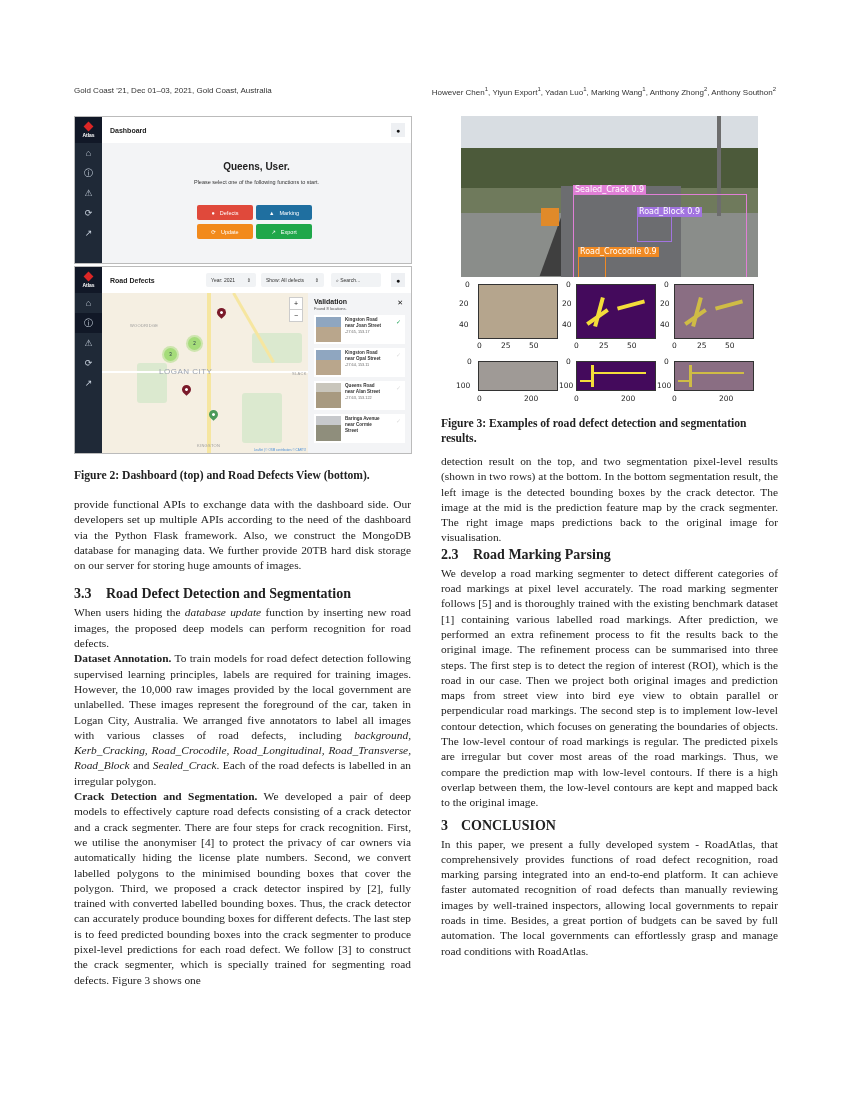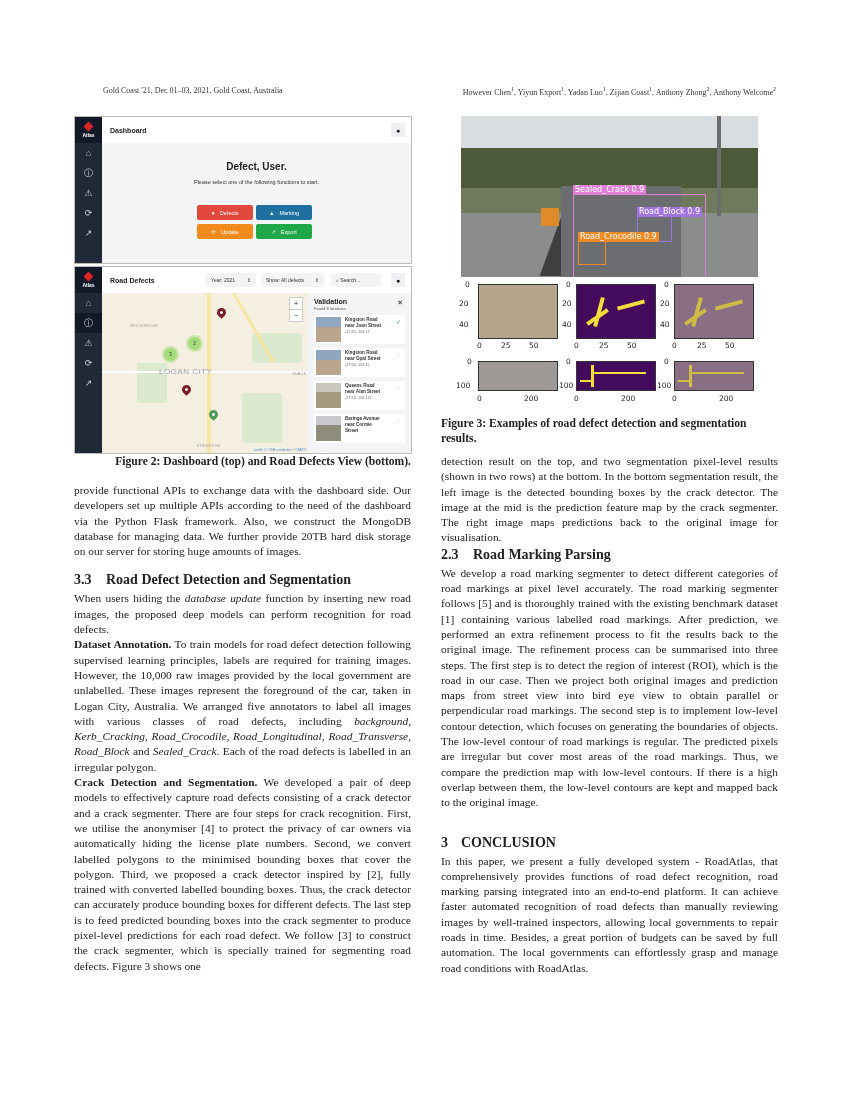"Gold Coast '21, Dec 01–03," .header-left, .header-right { font-family: Liberation Serif, serif -> Liberation Sans, sans-serif; margin-left: 29px -> none }
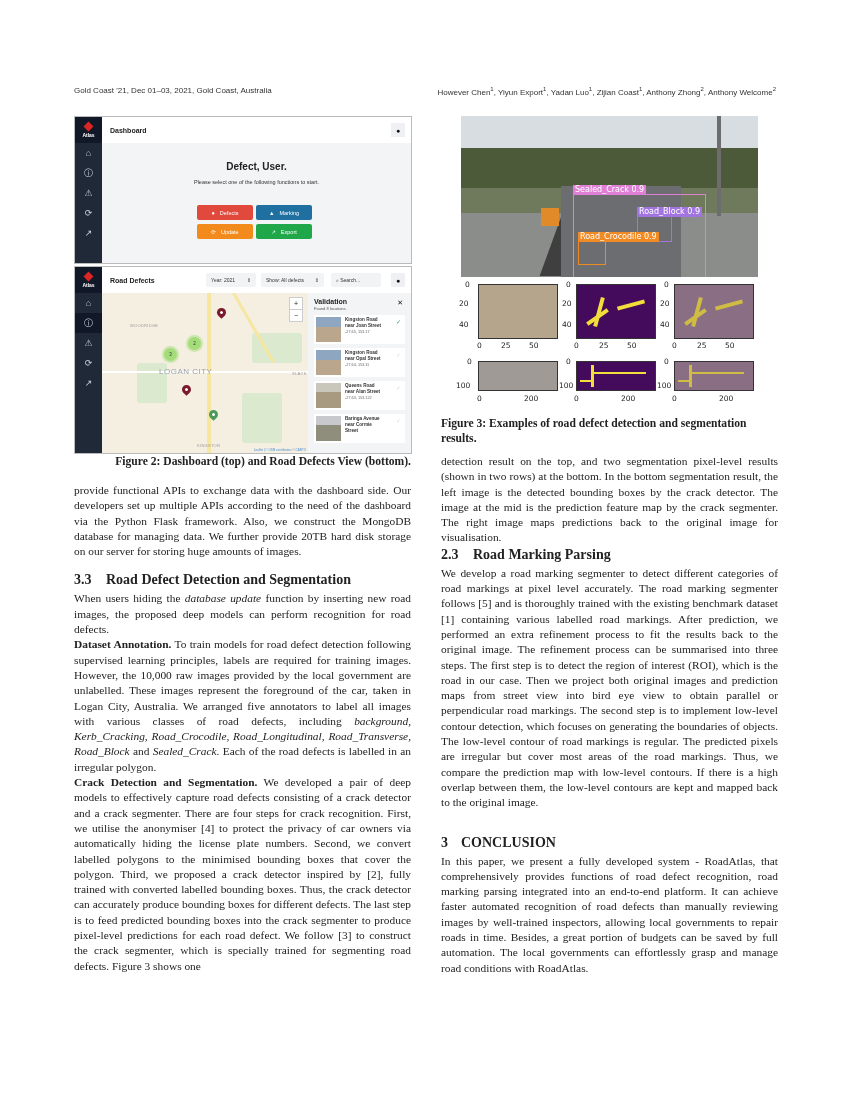"Zijian Coast" span { text: Zijian Coast -> Marking Wang }
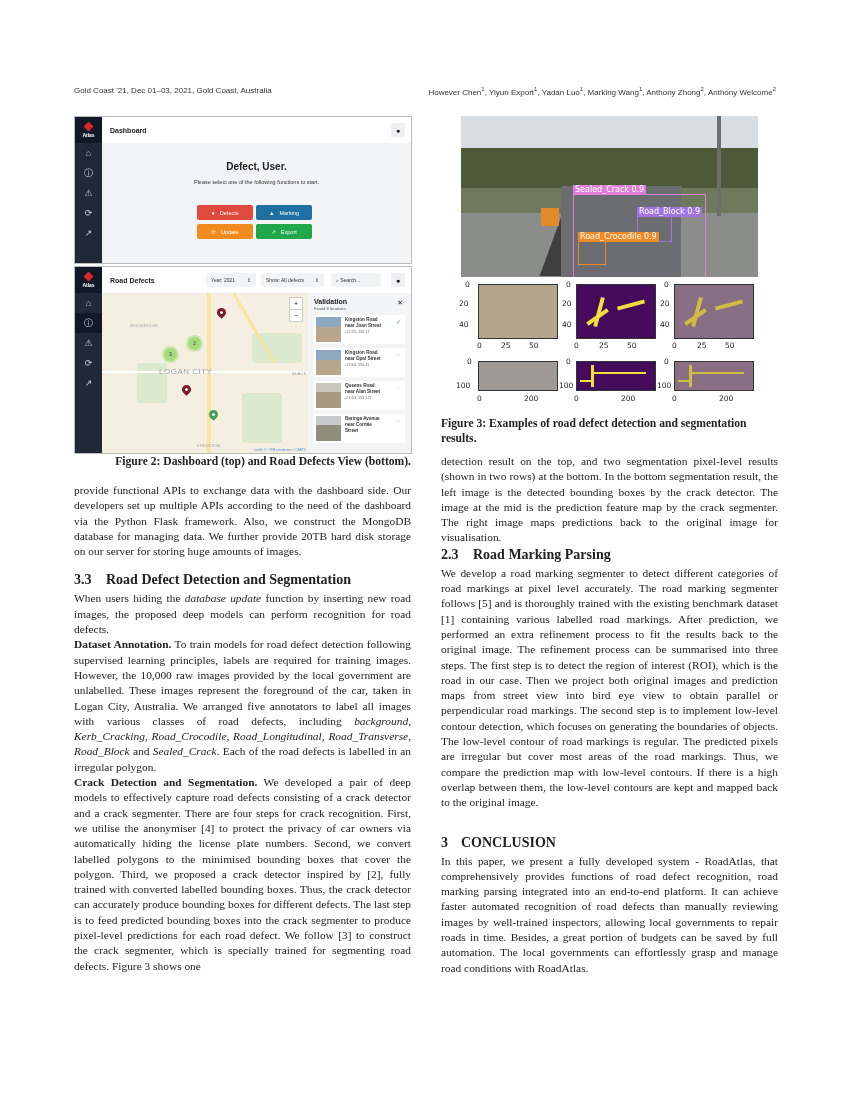"Anthony Welcome" span { text: Welcome -> Southon }
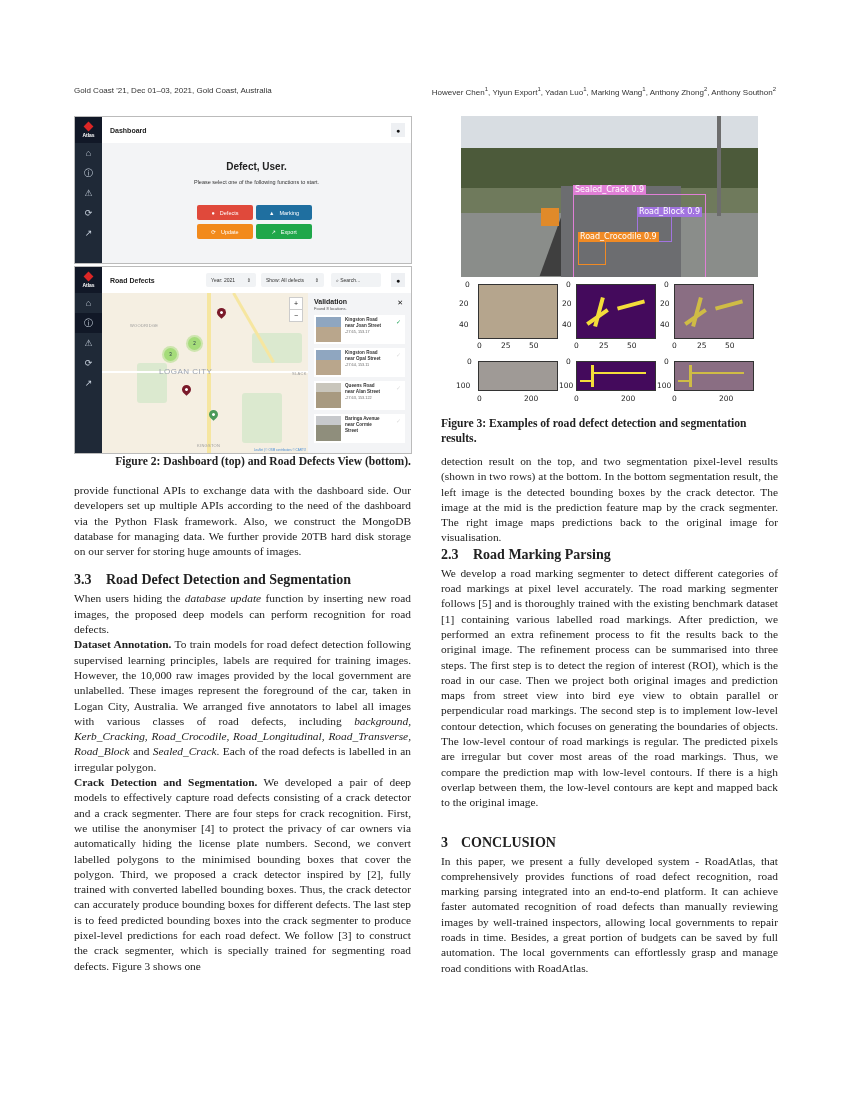"Defect, User." div.welcome { text: Defect -> Queens }
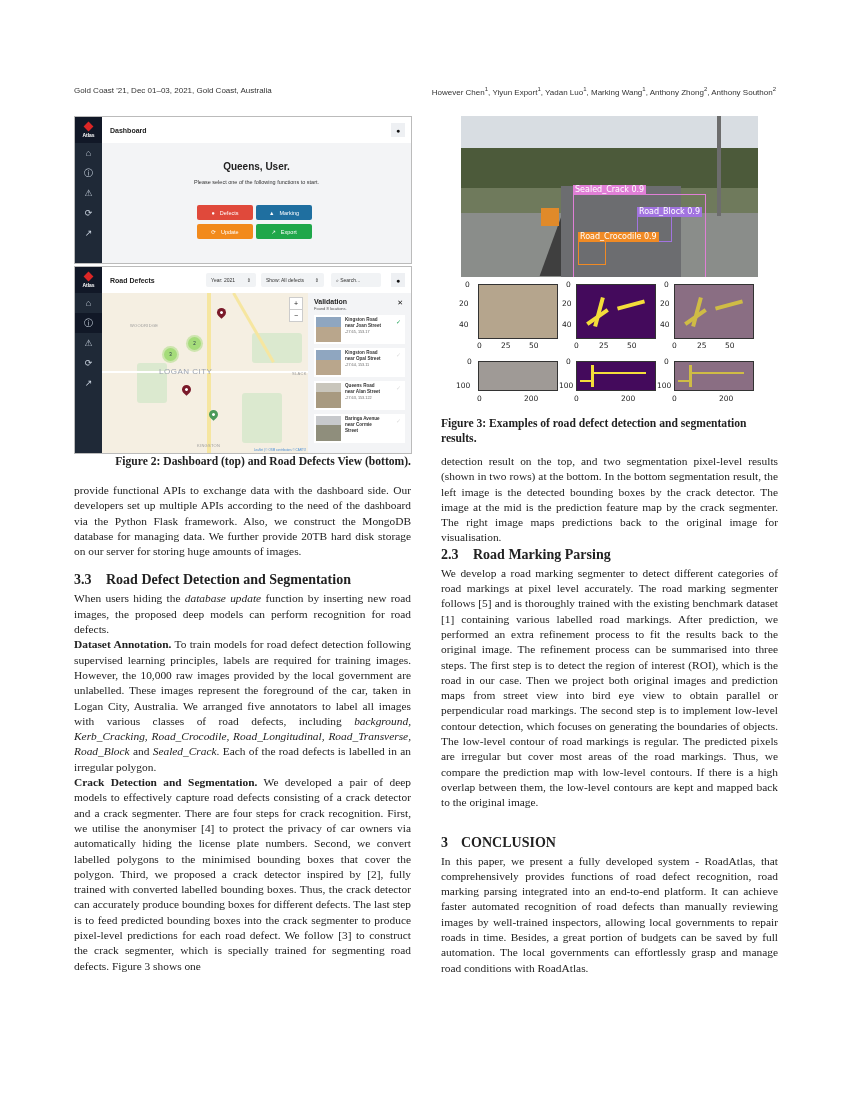"Sealed_Crack 0.9" div.bbox { padding-left: none -> 41px }
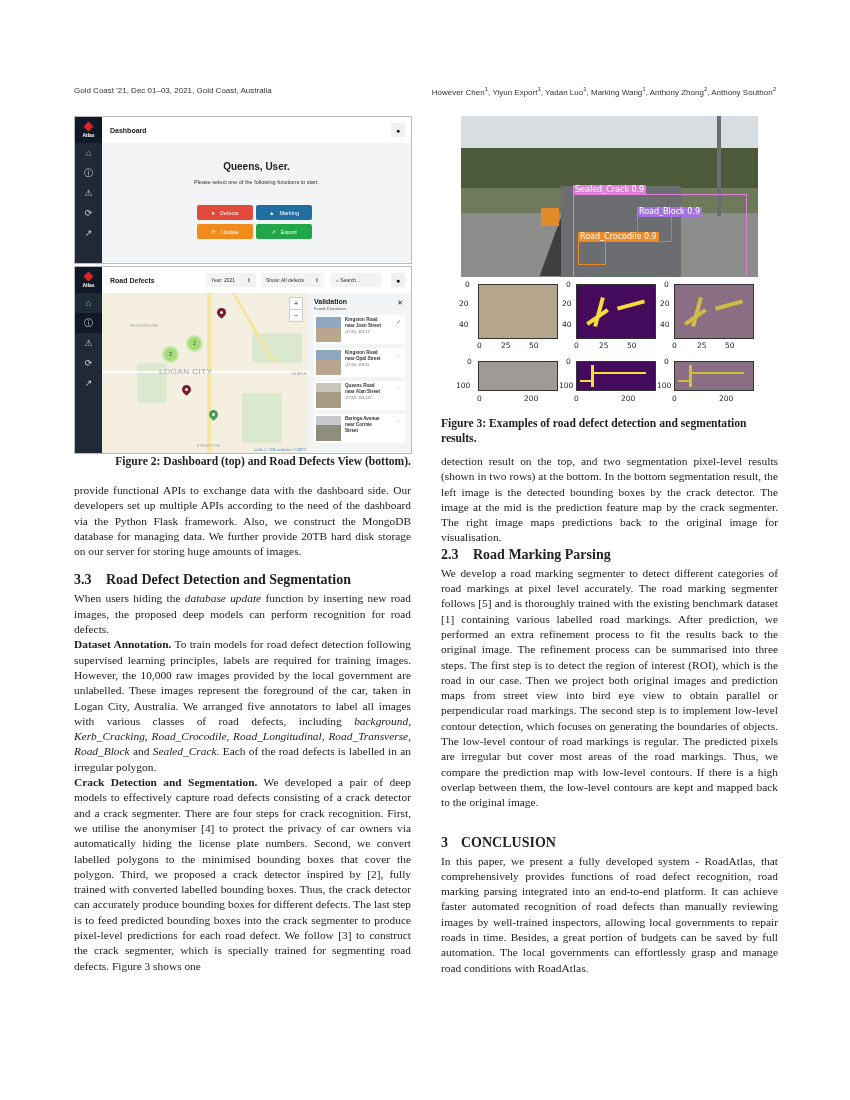"Road_Crocodile 0.9" div.bbox { top: 125px -> 140px }
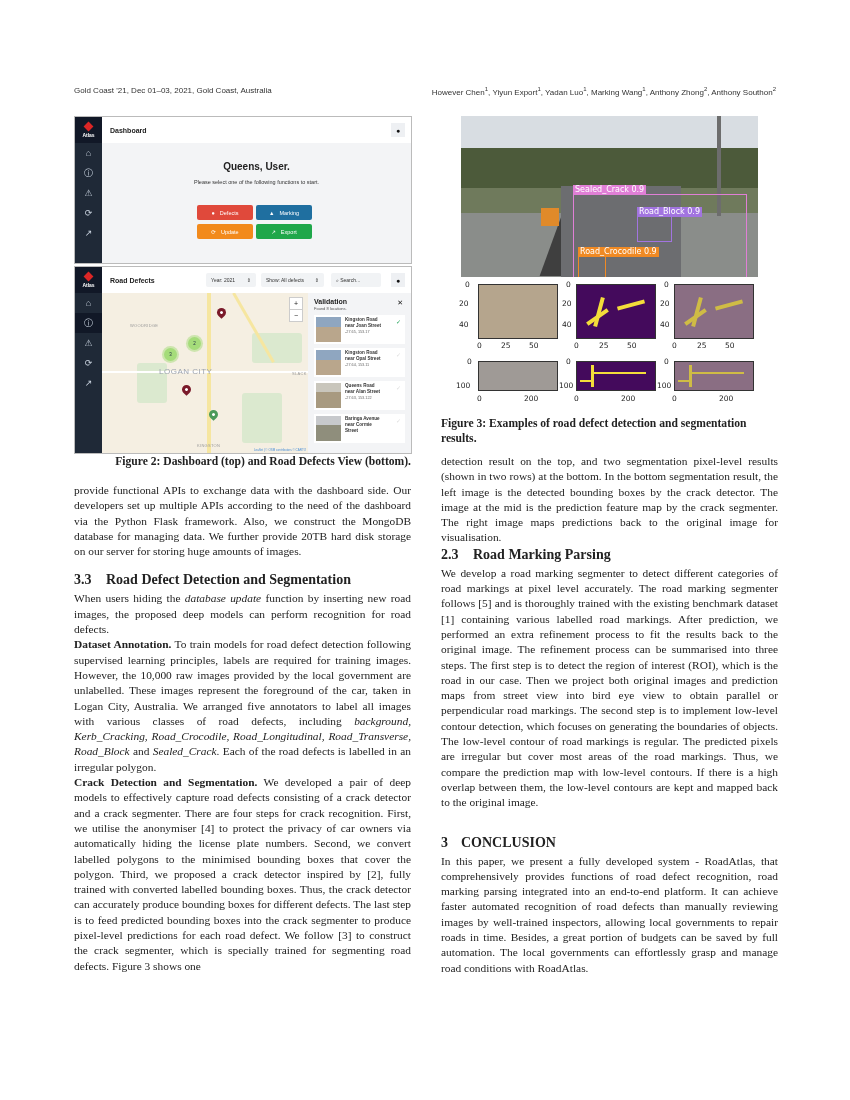"Figure 2: Dashboard (top) and" div.caption { margin-top: none -> 14px; text-align: right -> left }
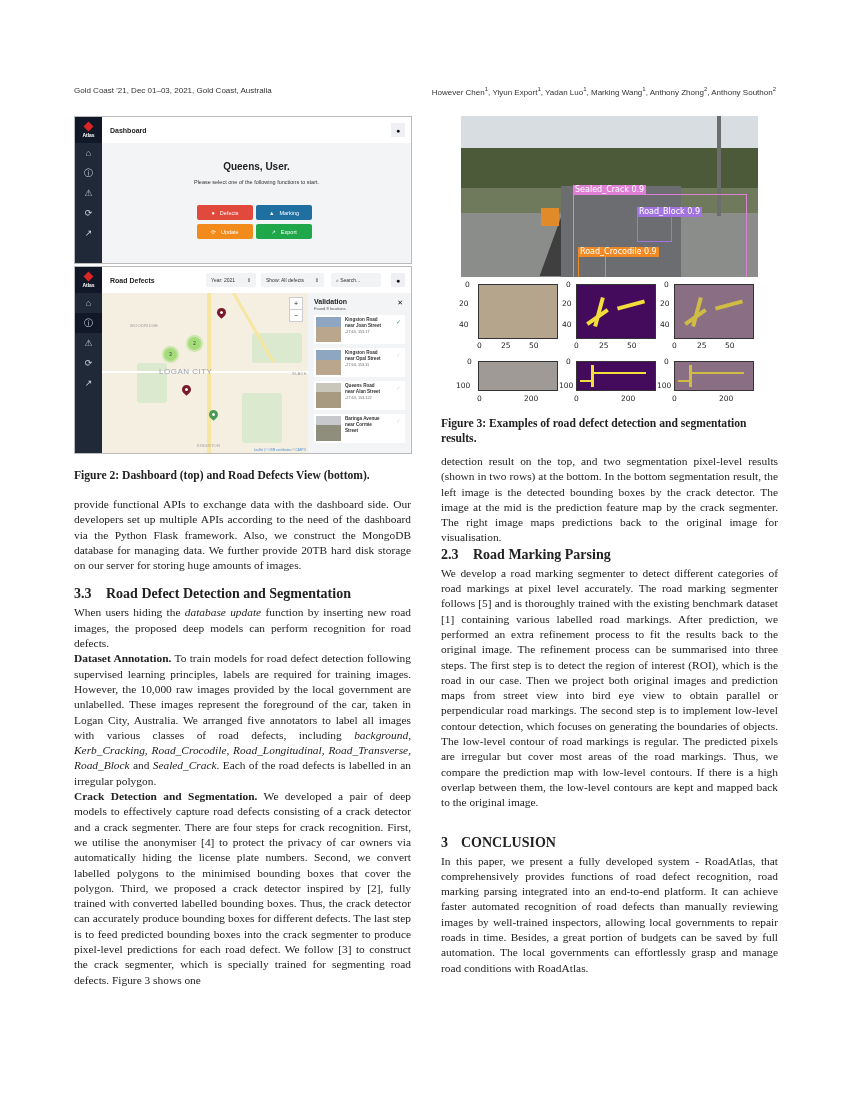"3 CONCLUSION" h2 { margin-top: 23px -> 6px }
